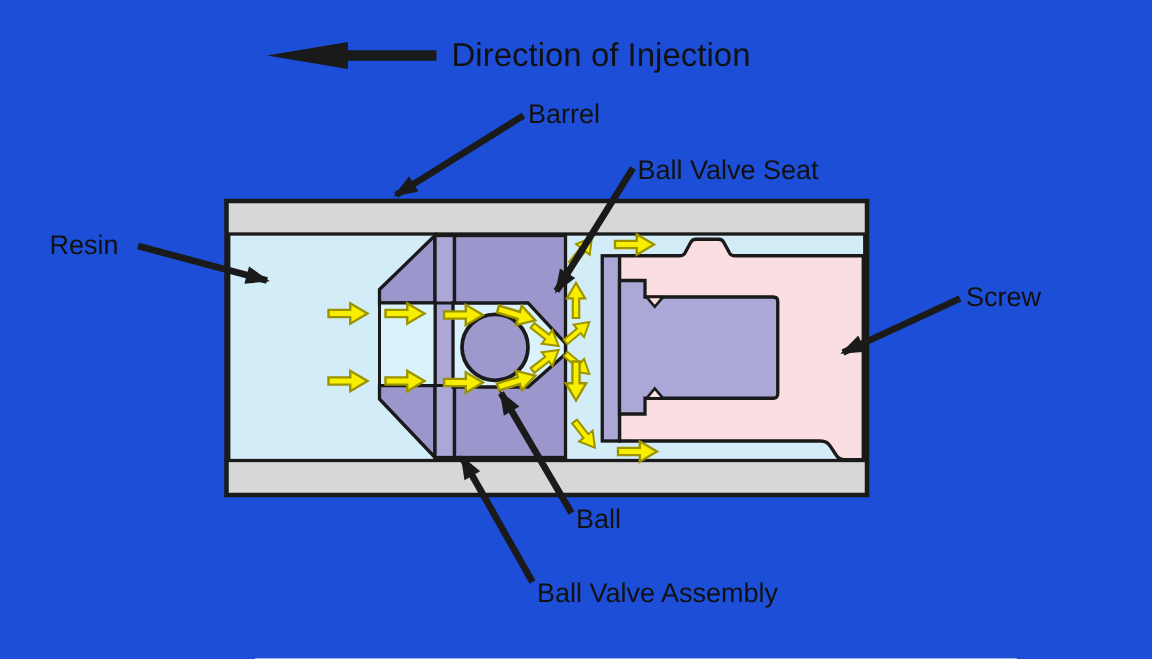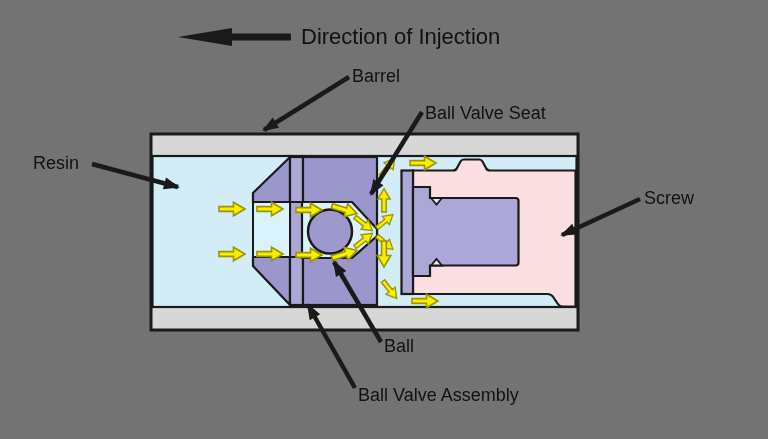"Direction of Injection" .stage { background: #737373 -> #1d4ed8 }
